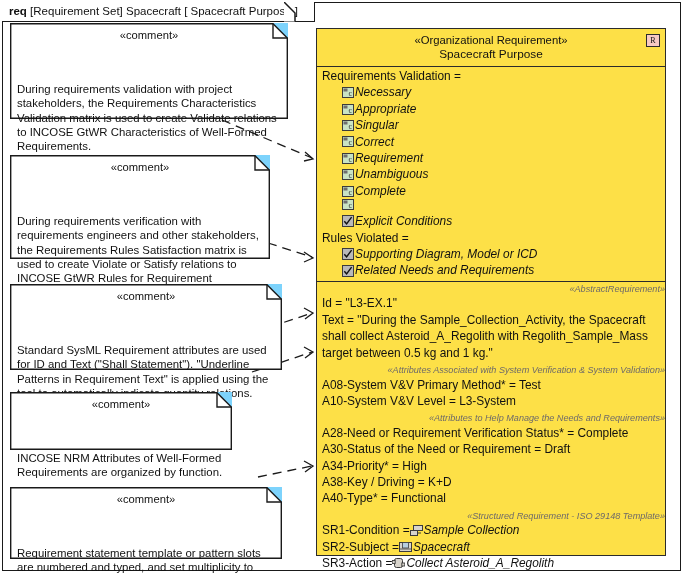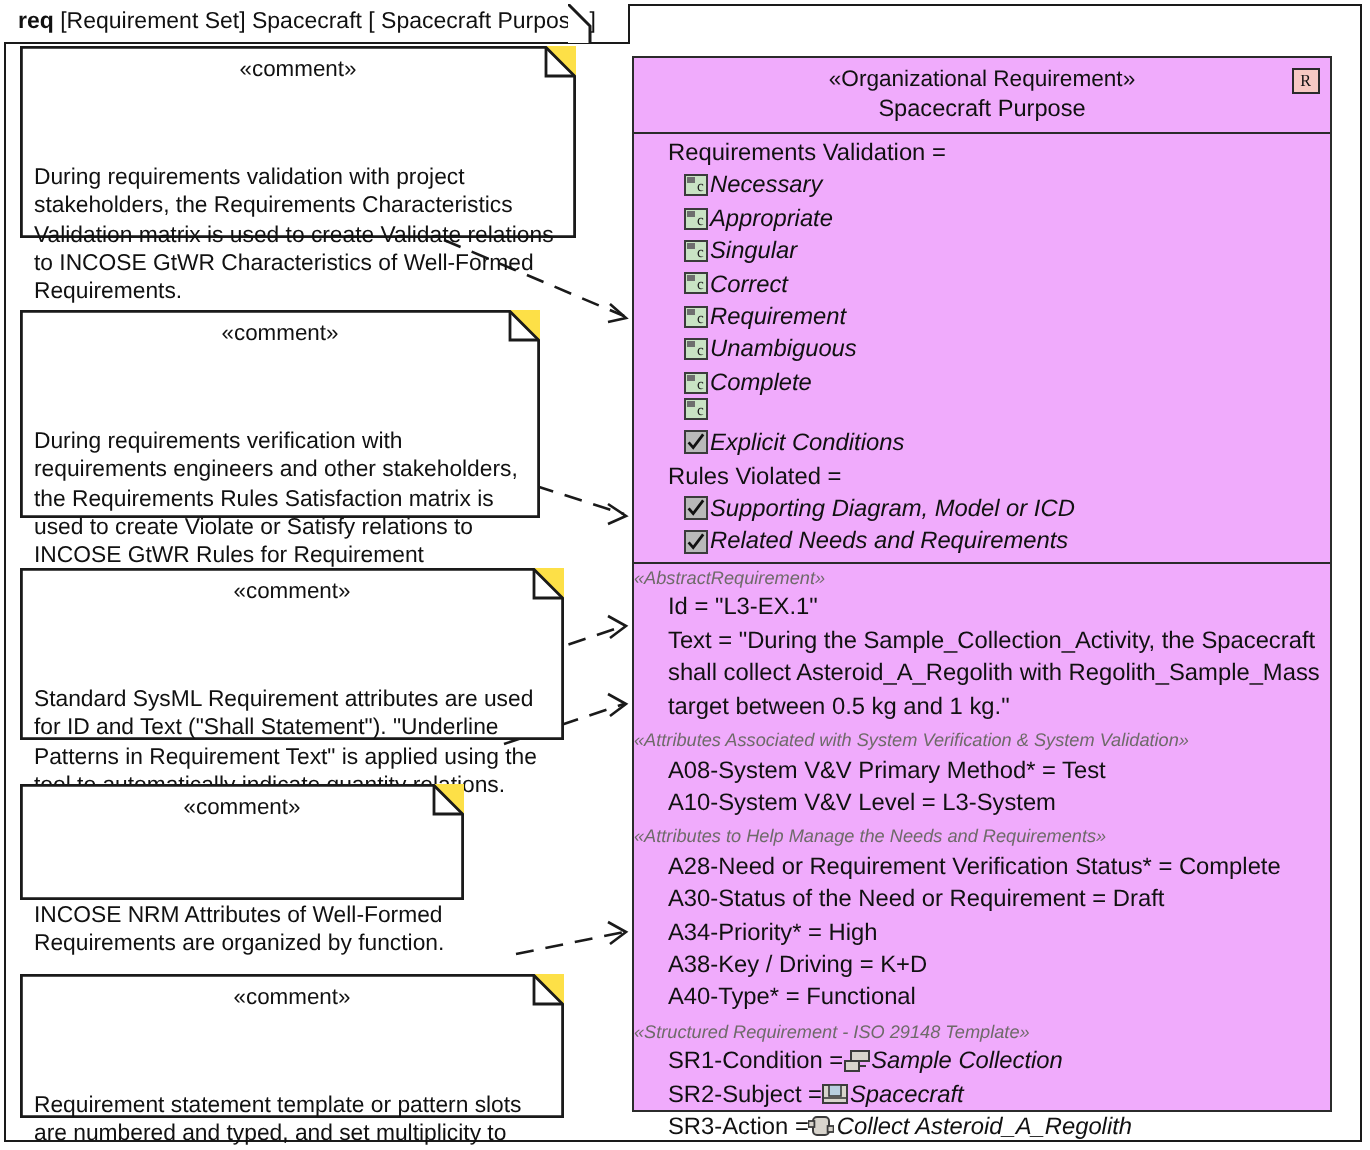"«comment»" .note { background: #fde047 -> #7dd3fc }
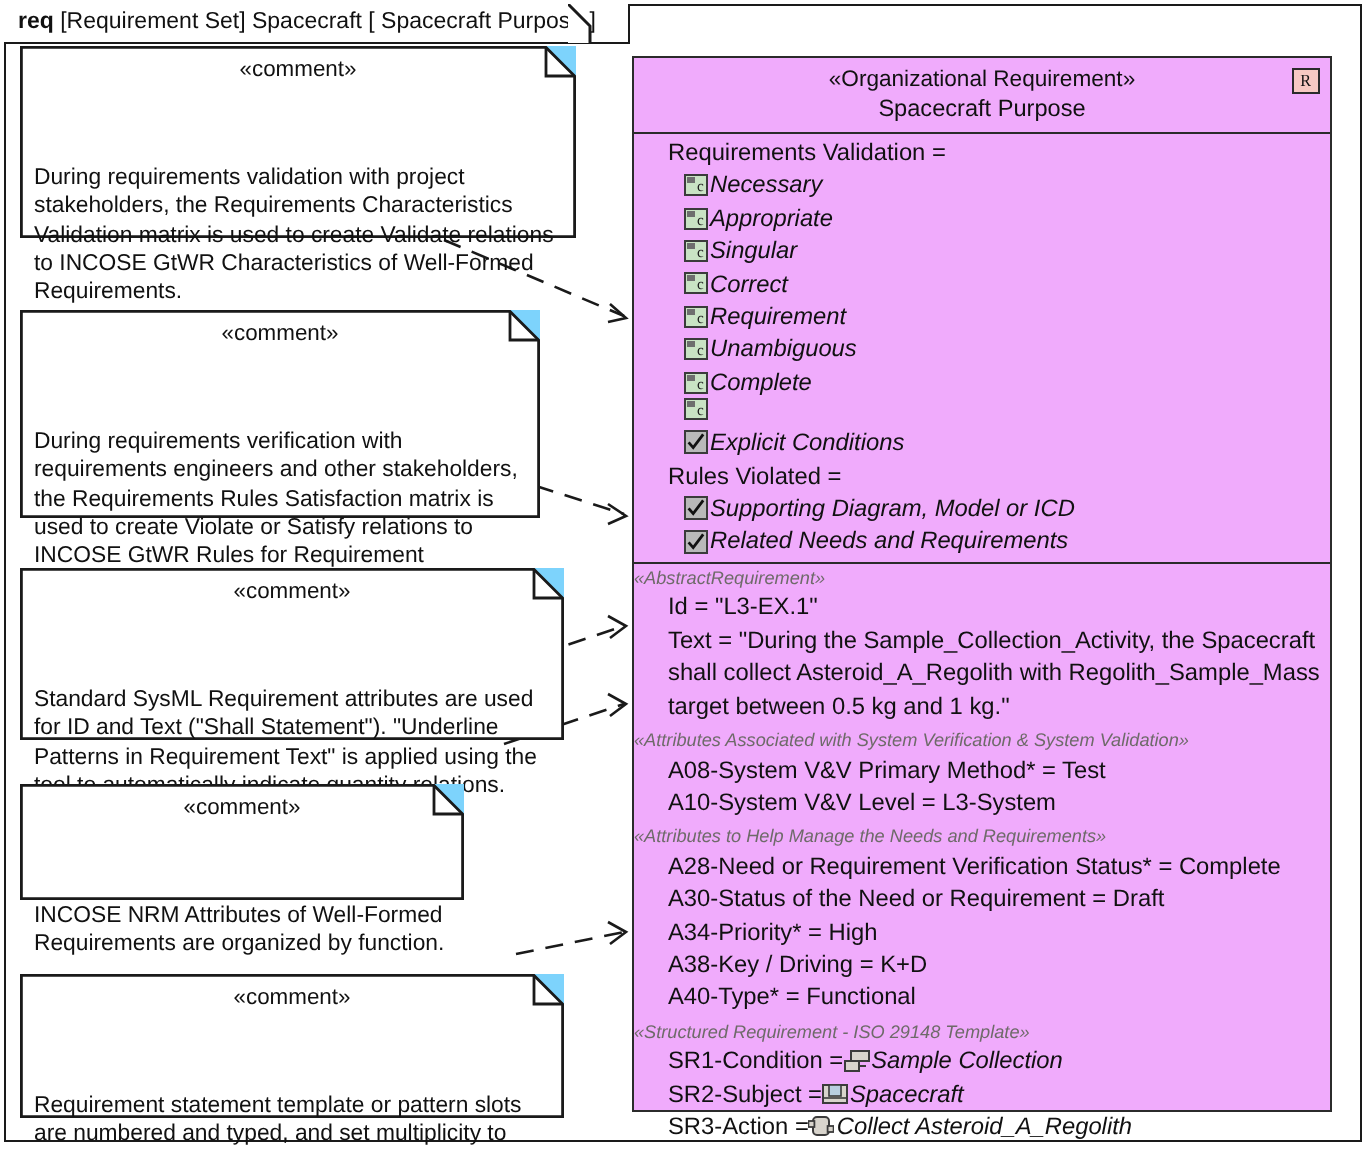"«Organizational Requirement»" .req-block { background: #f0abfc -> #fde047 }
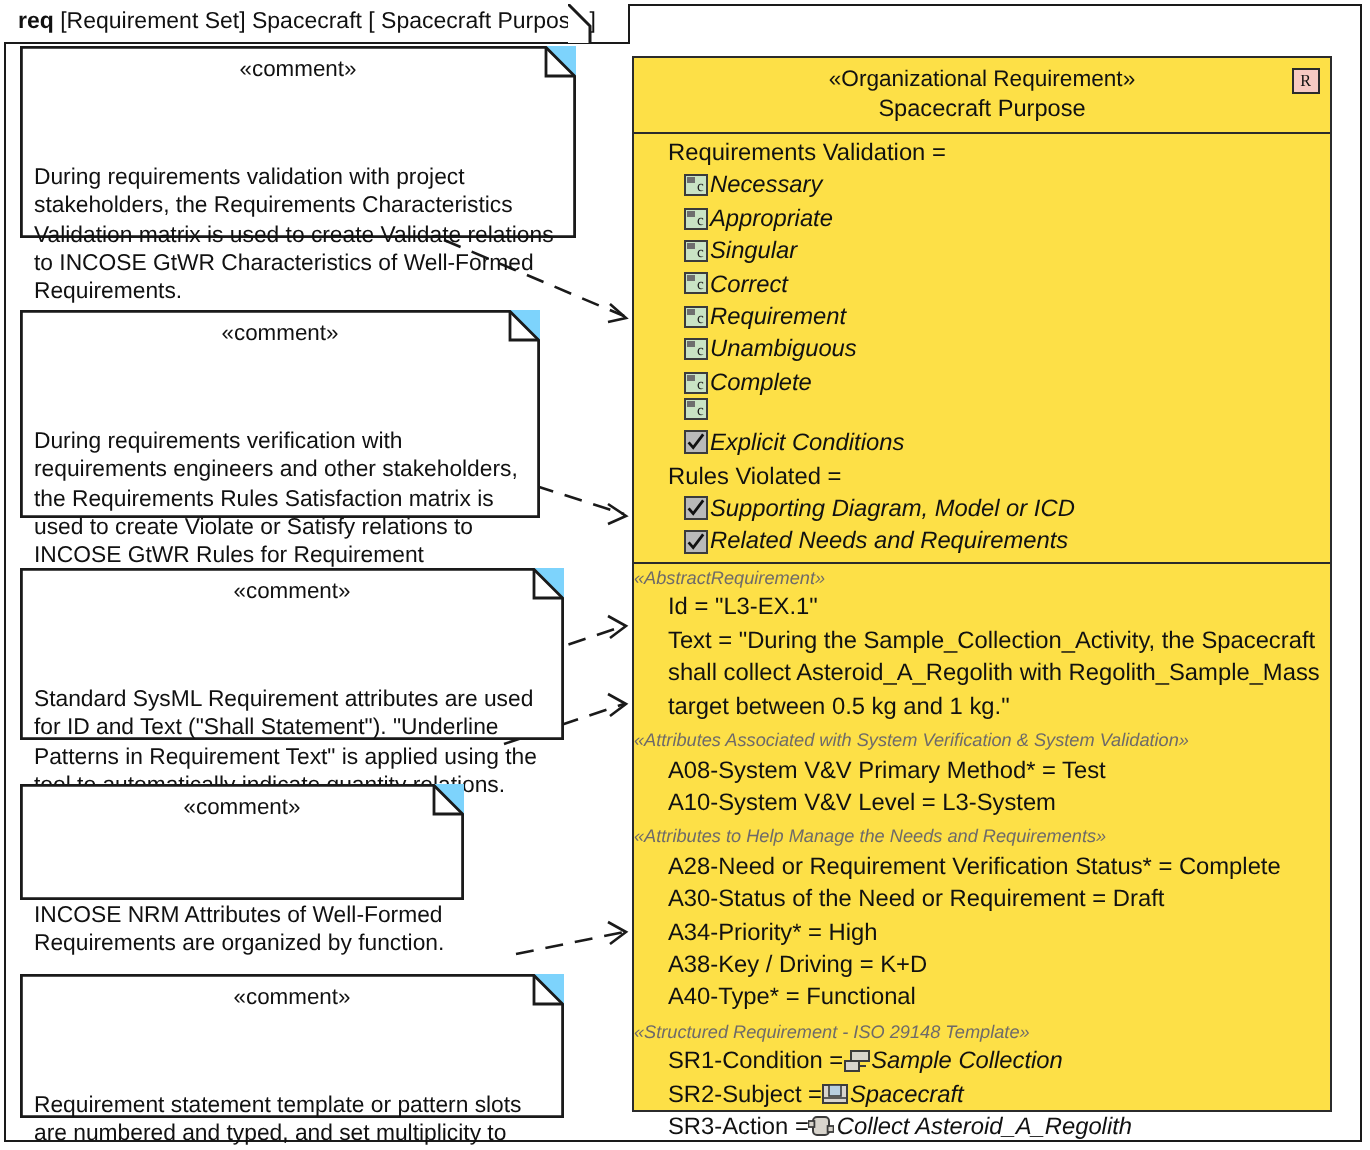"Requirements Validation =" .row { padding-left: 17px -> 5px }
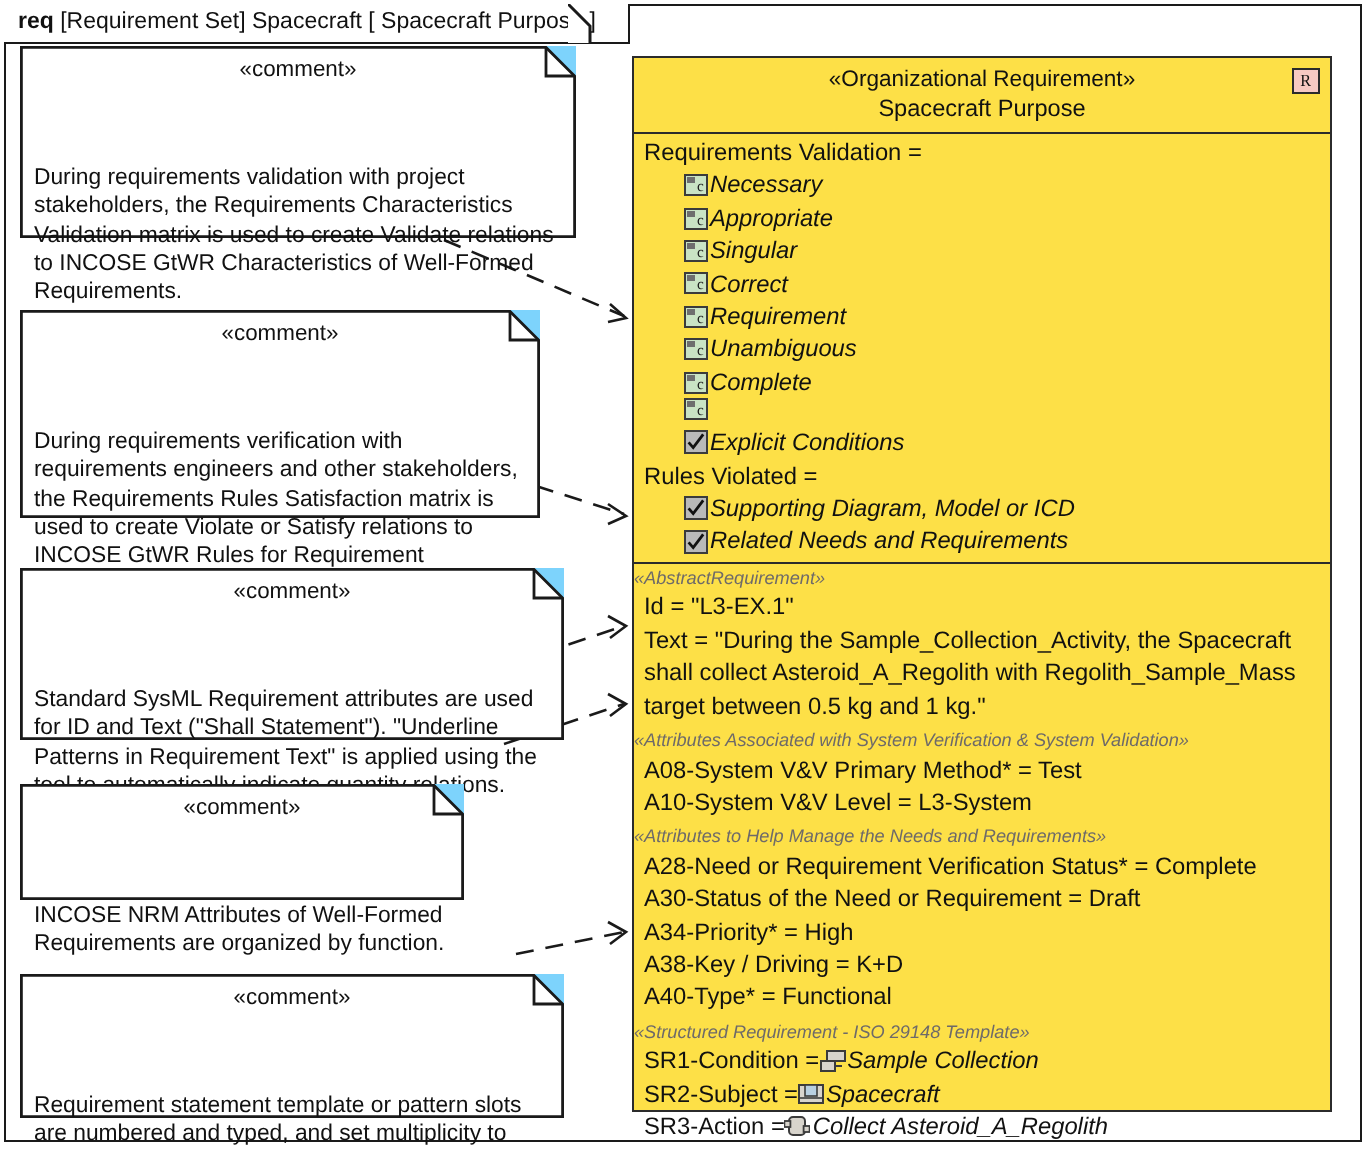"«AbstractRequirement»" .stereo-sep { text-align: left -> right }
